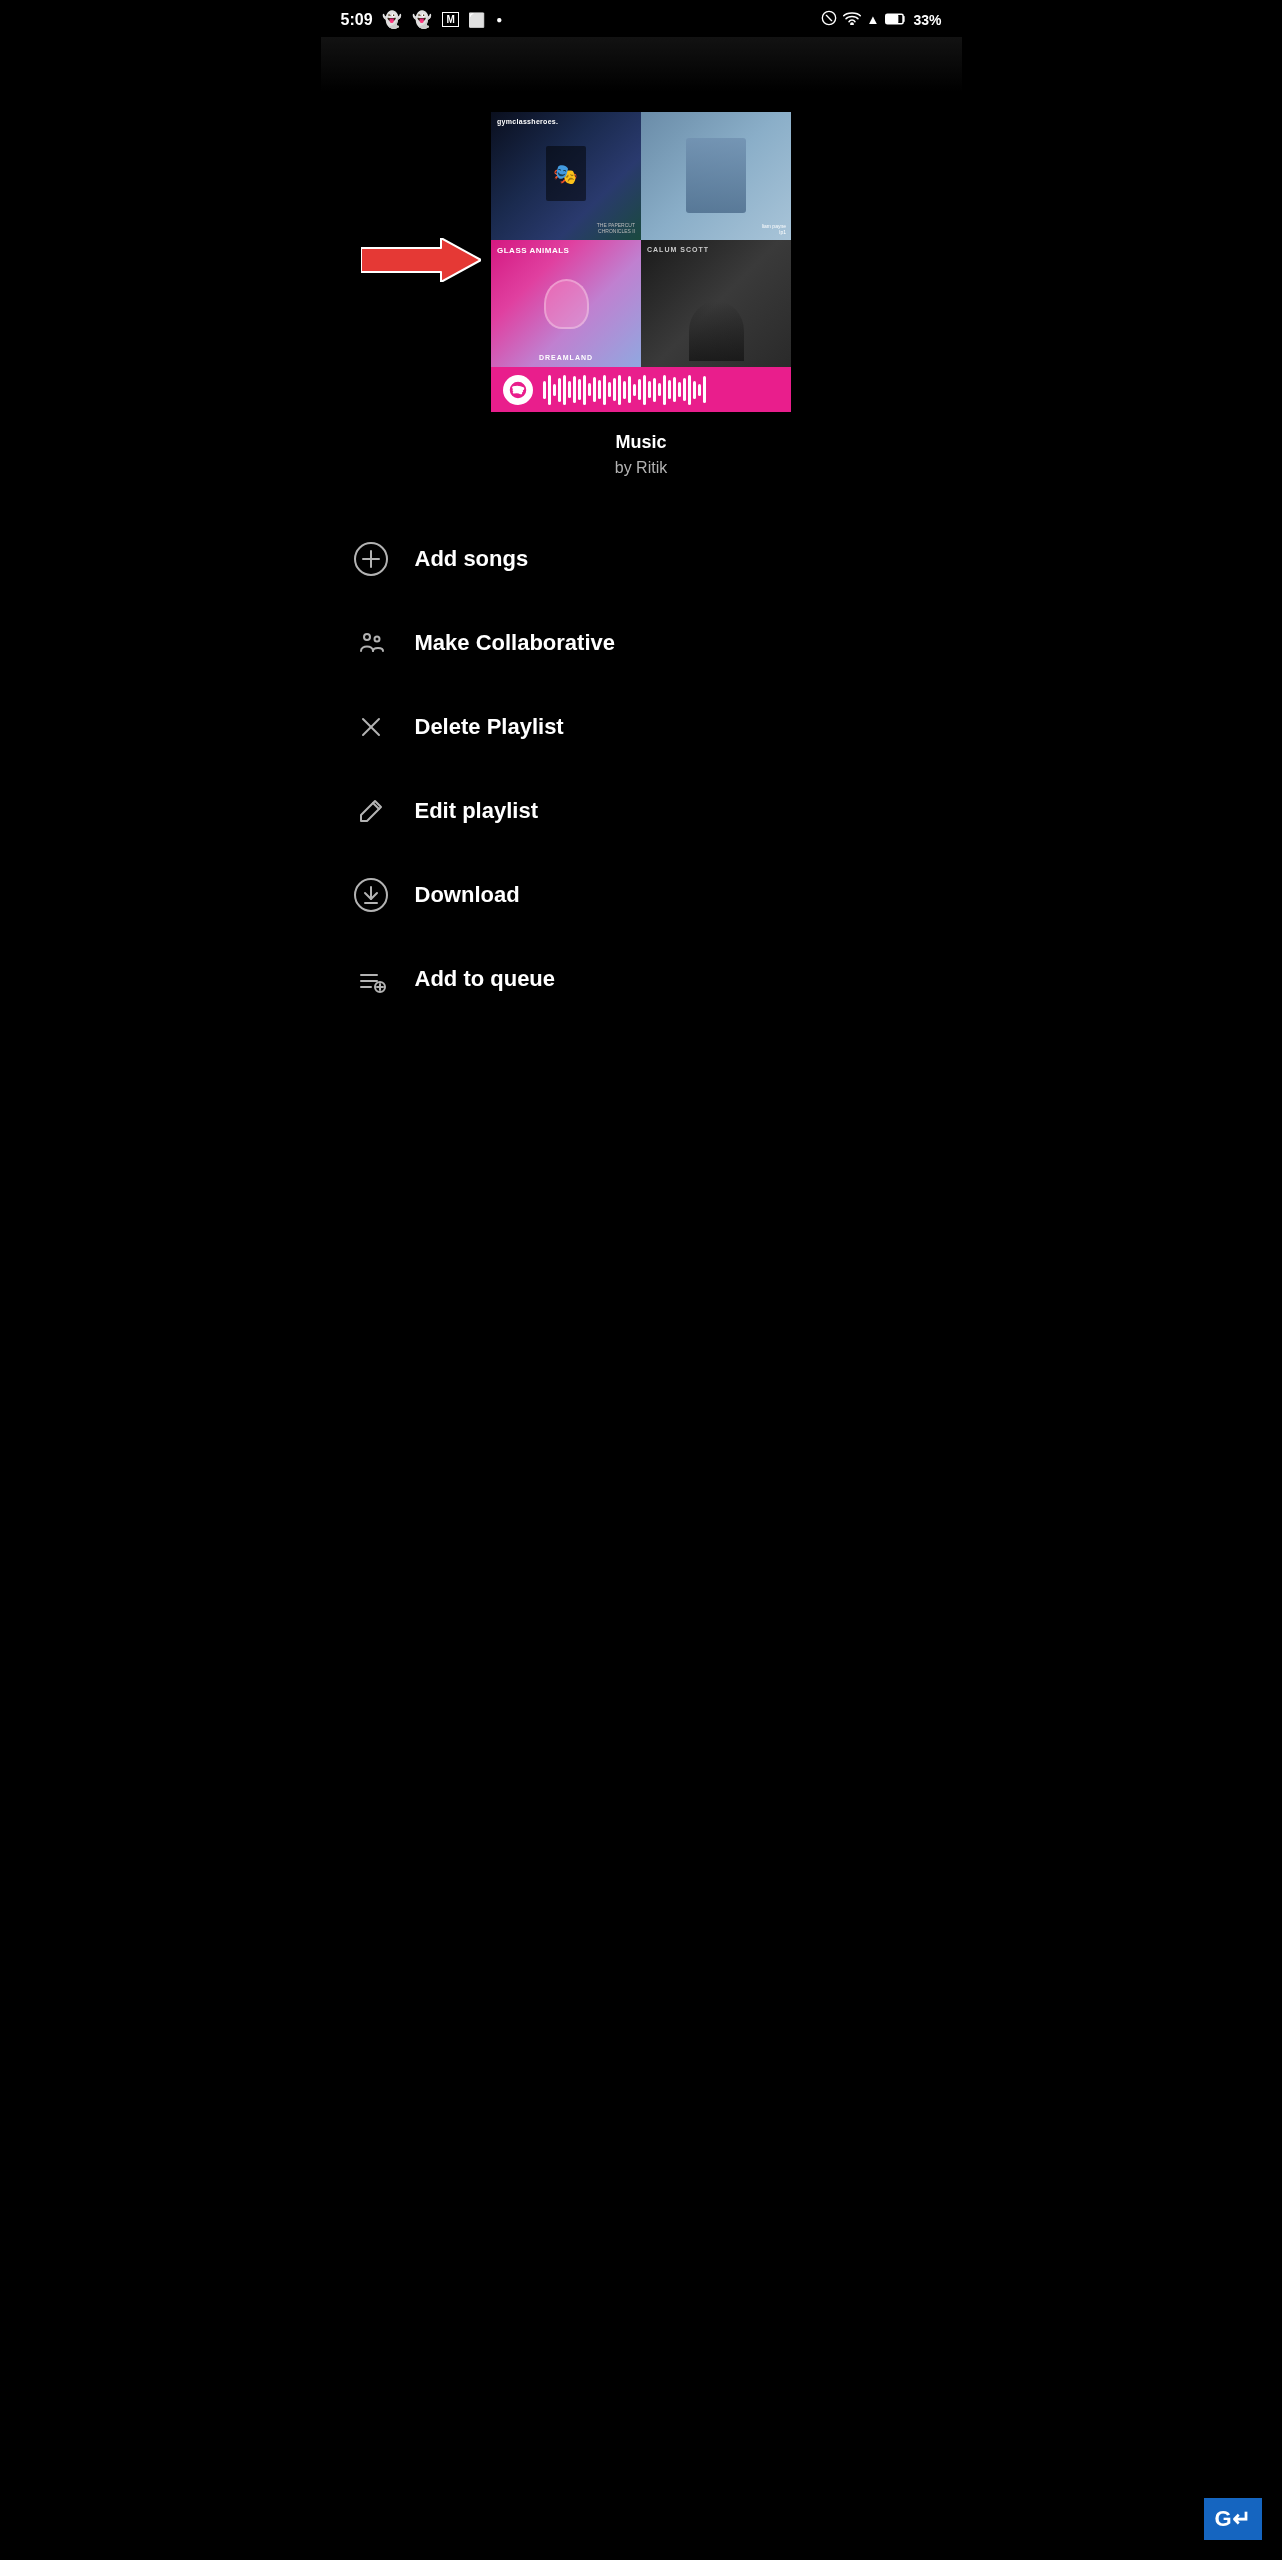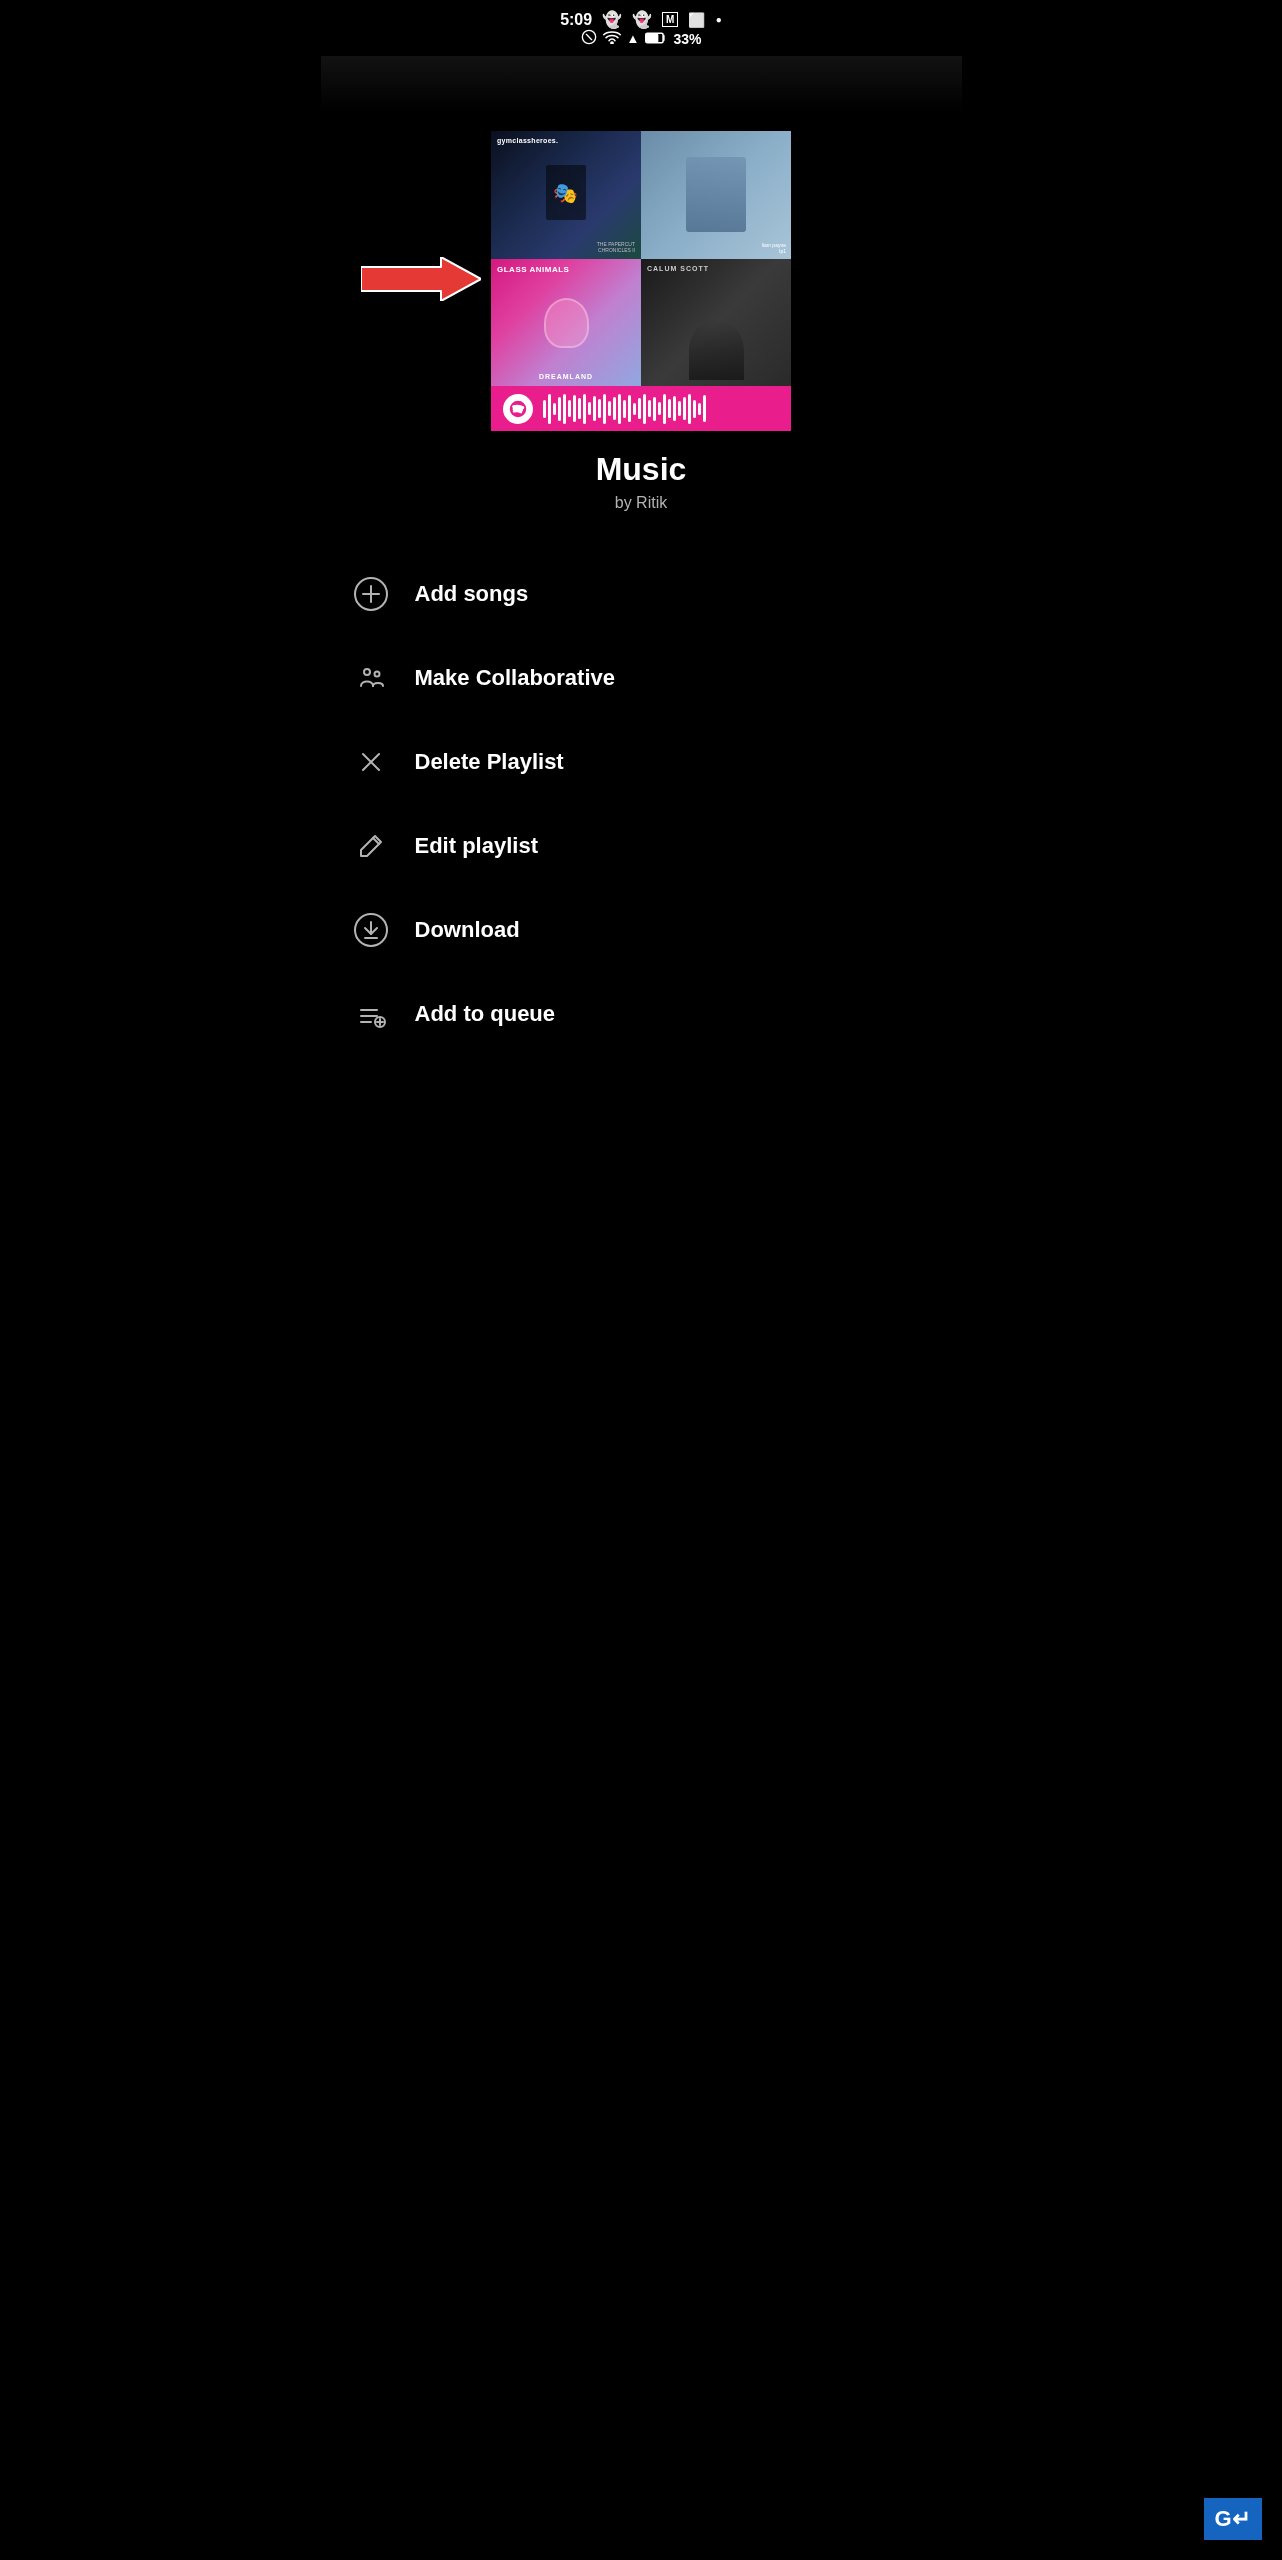"5:09" .status-bar { flex-direction: column -> none }
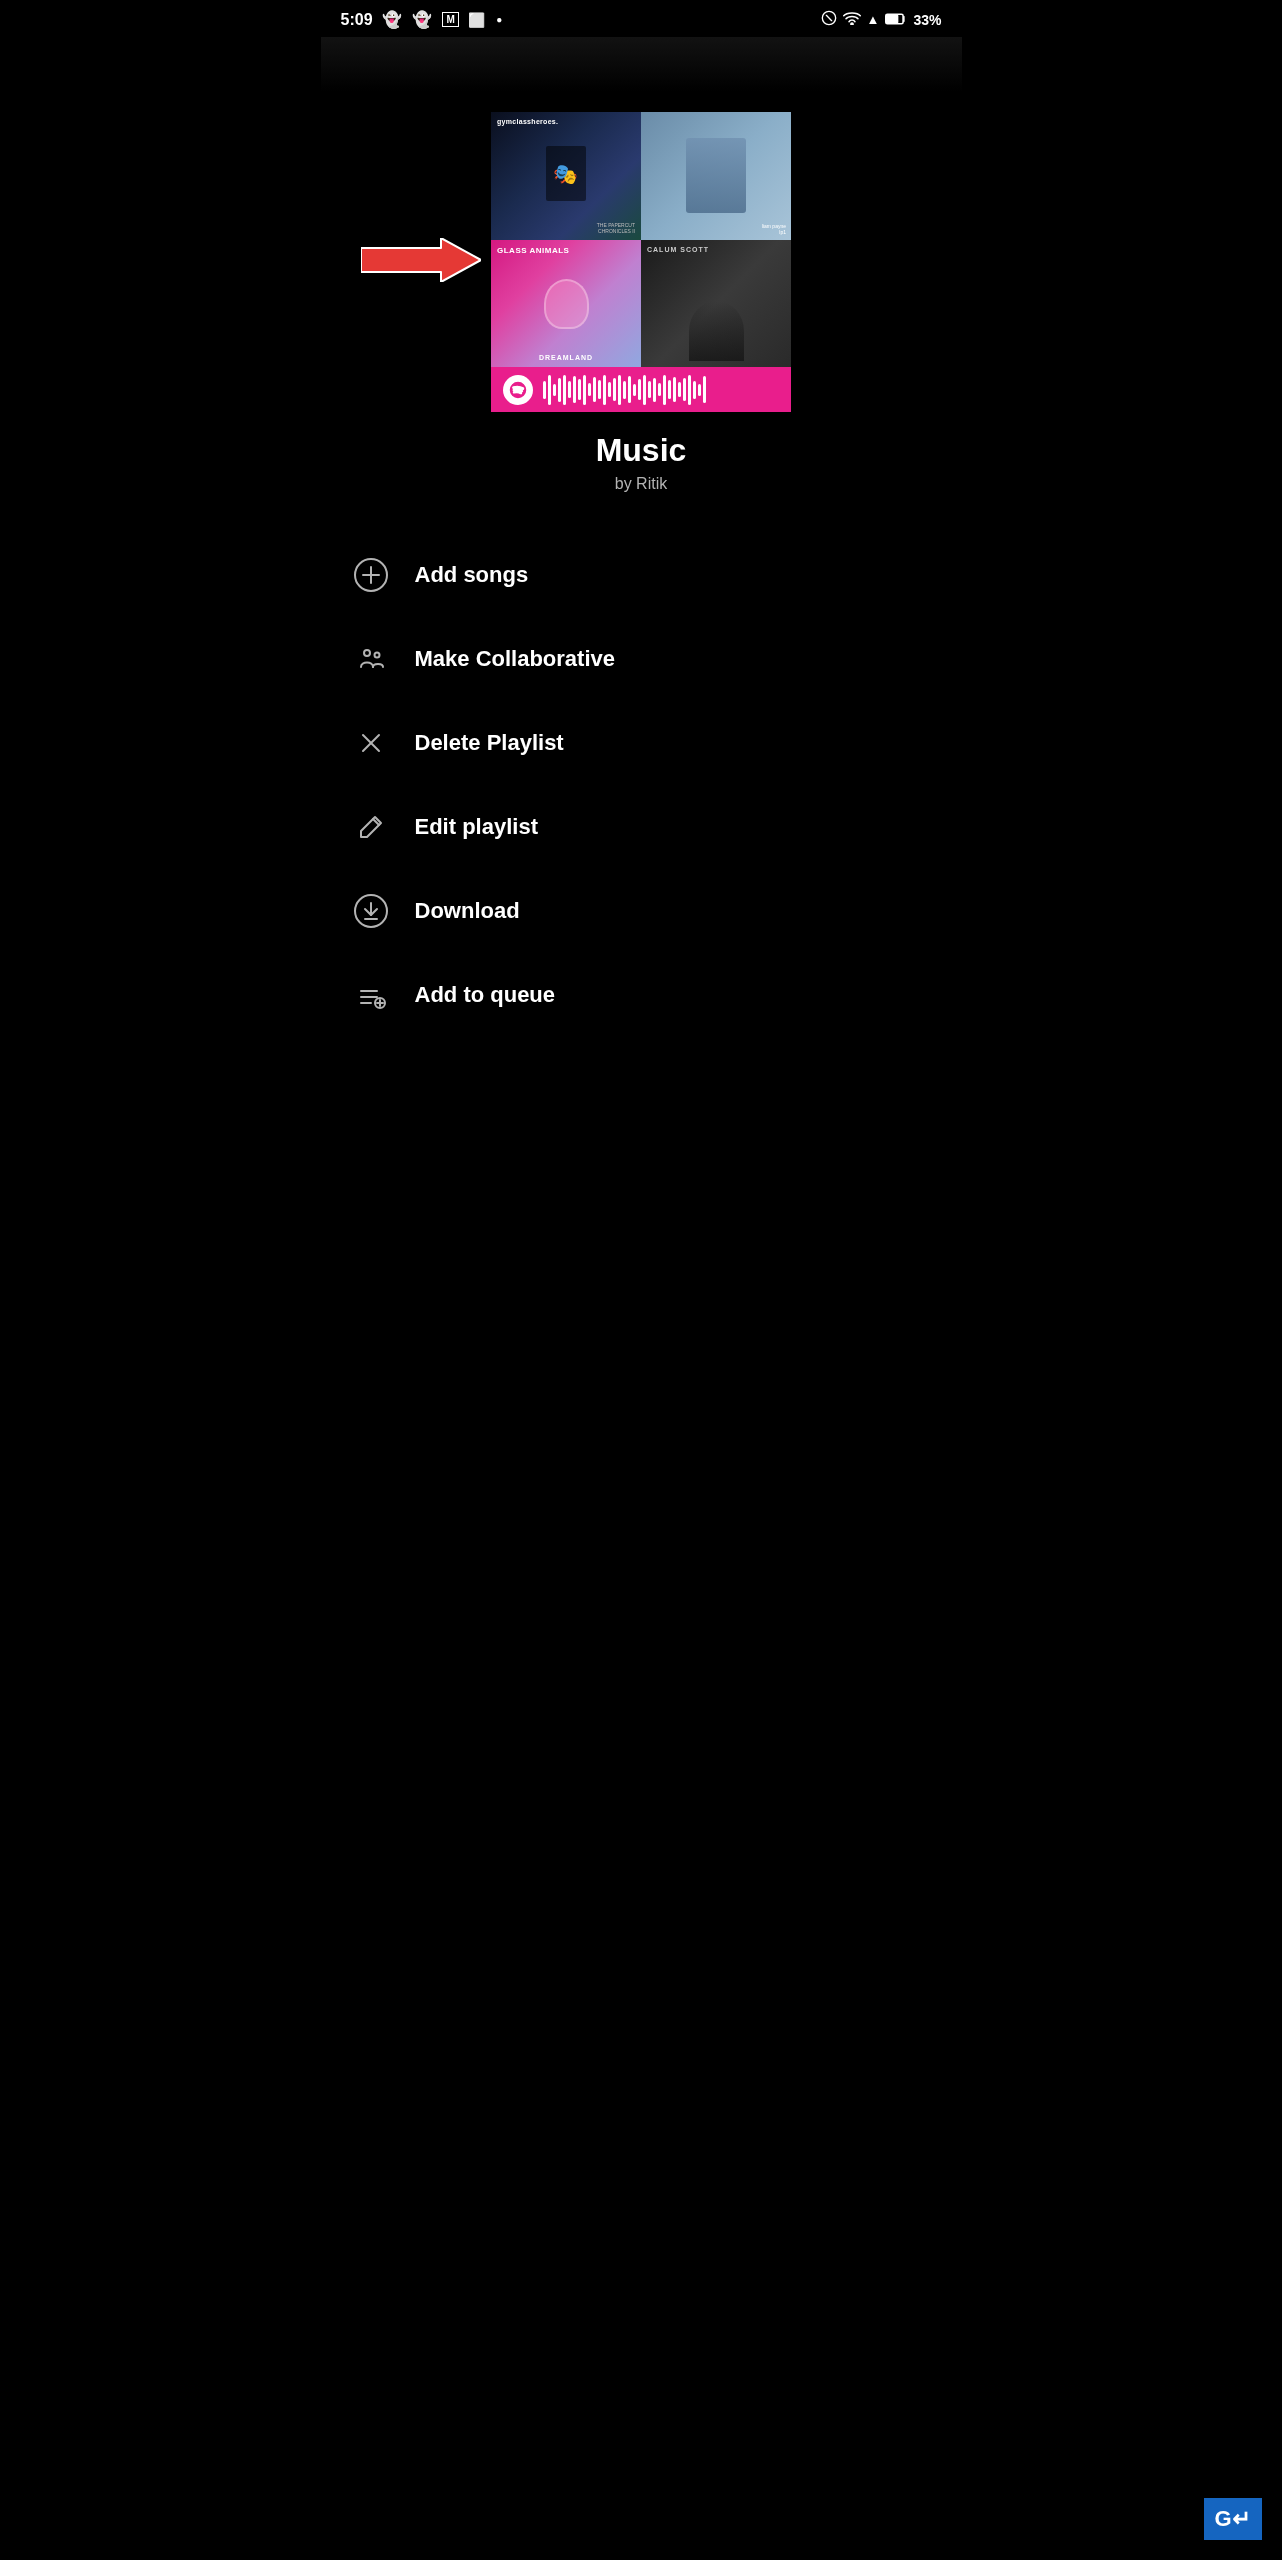"Music" .playlist-title { font-size: 32px -> 18px }
